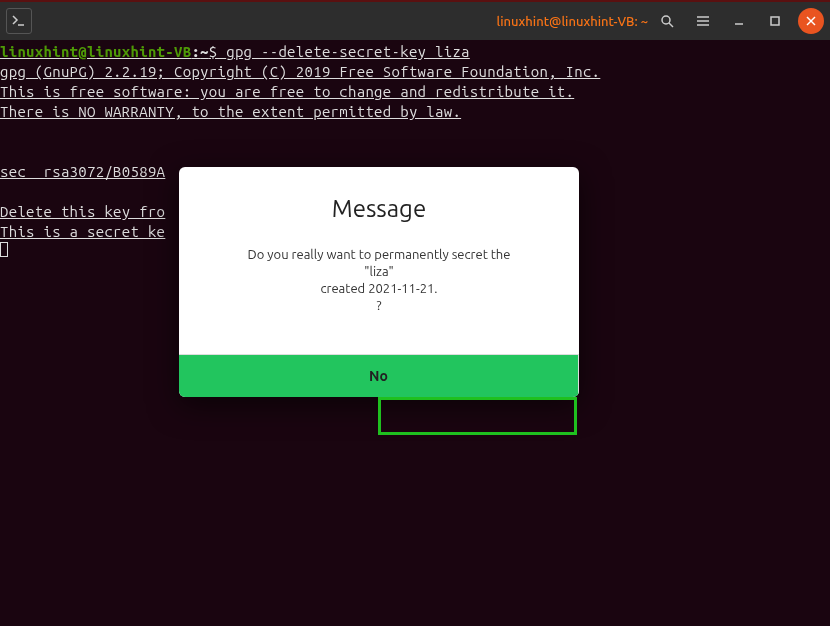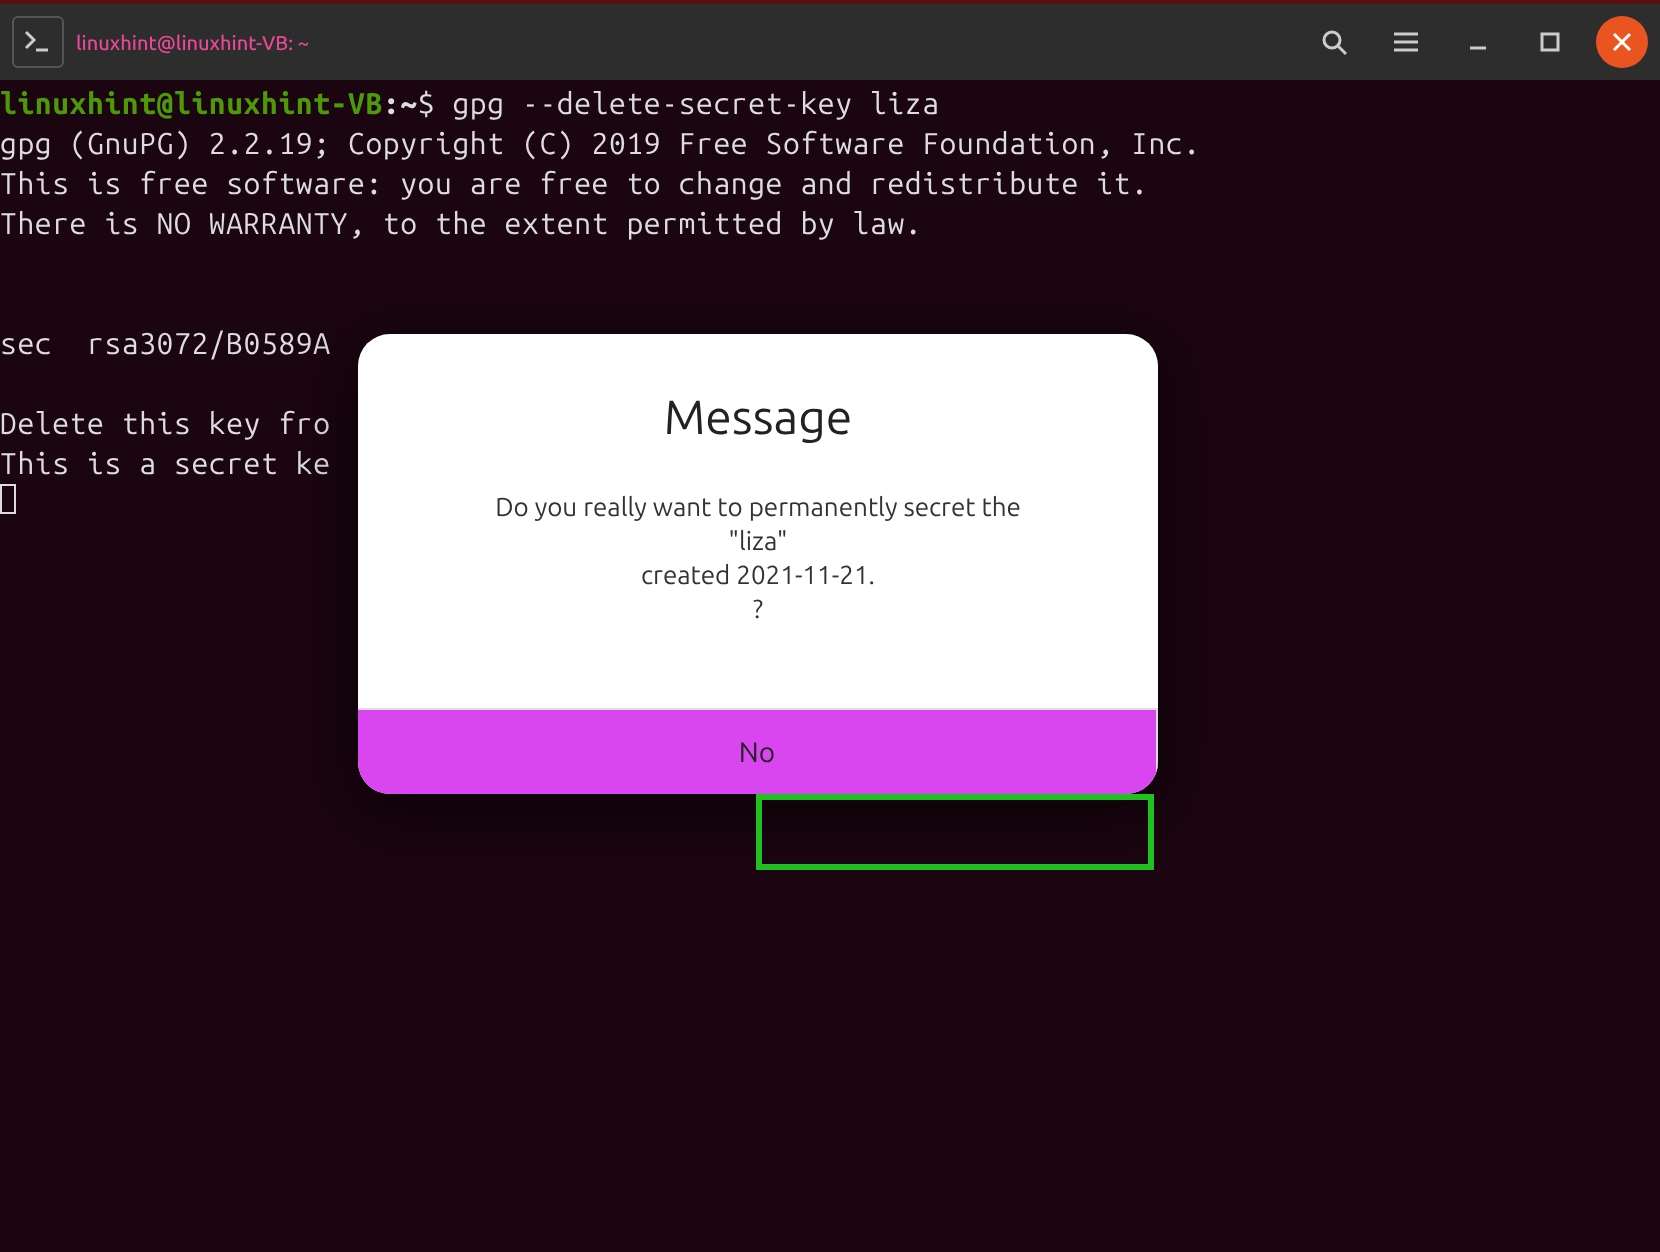"linuxhint@linuxhint-VB: ~" .titlebar-title { color: #ec4899 -> #f97316; font-size: 10px -> 13px; text-align: left -> right }
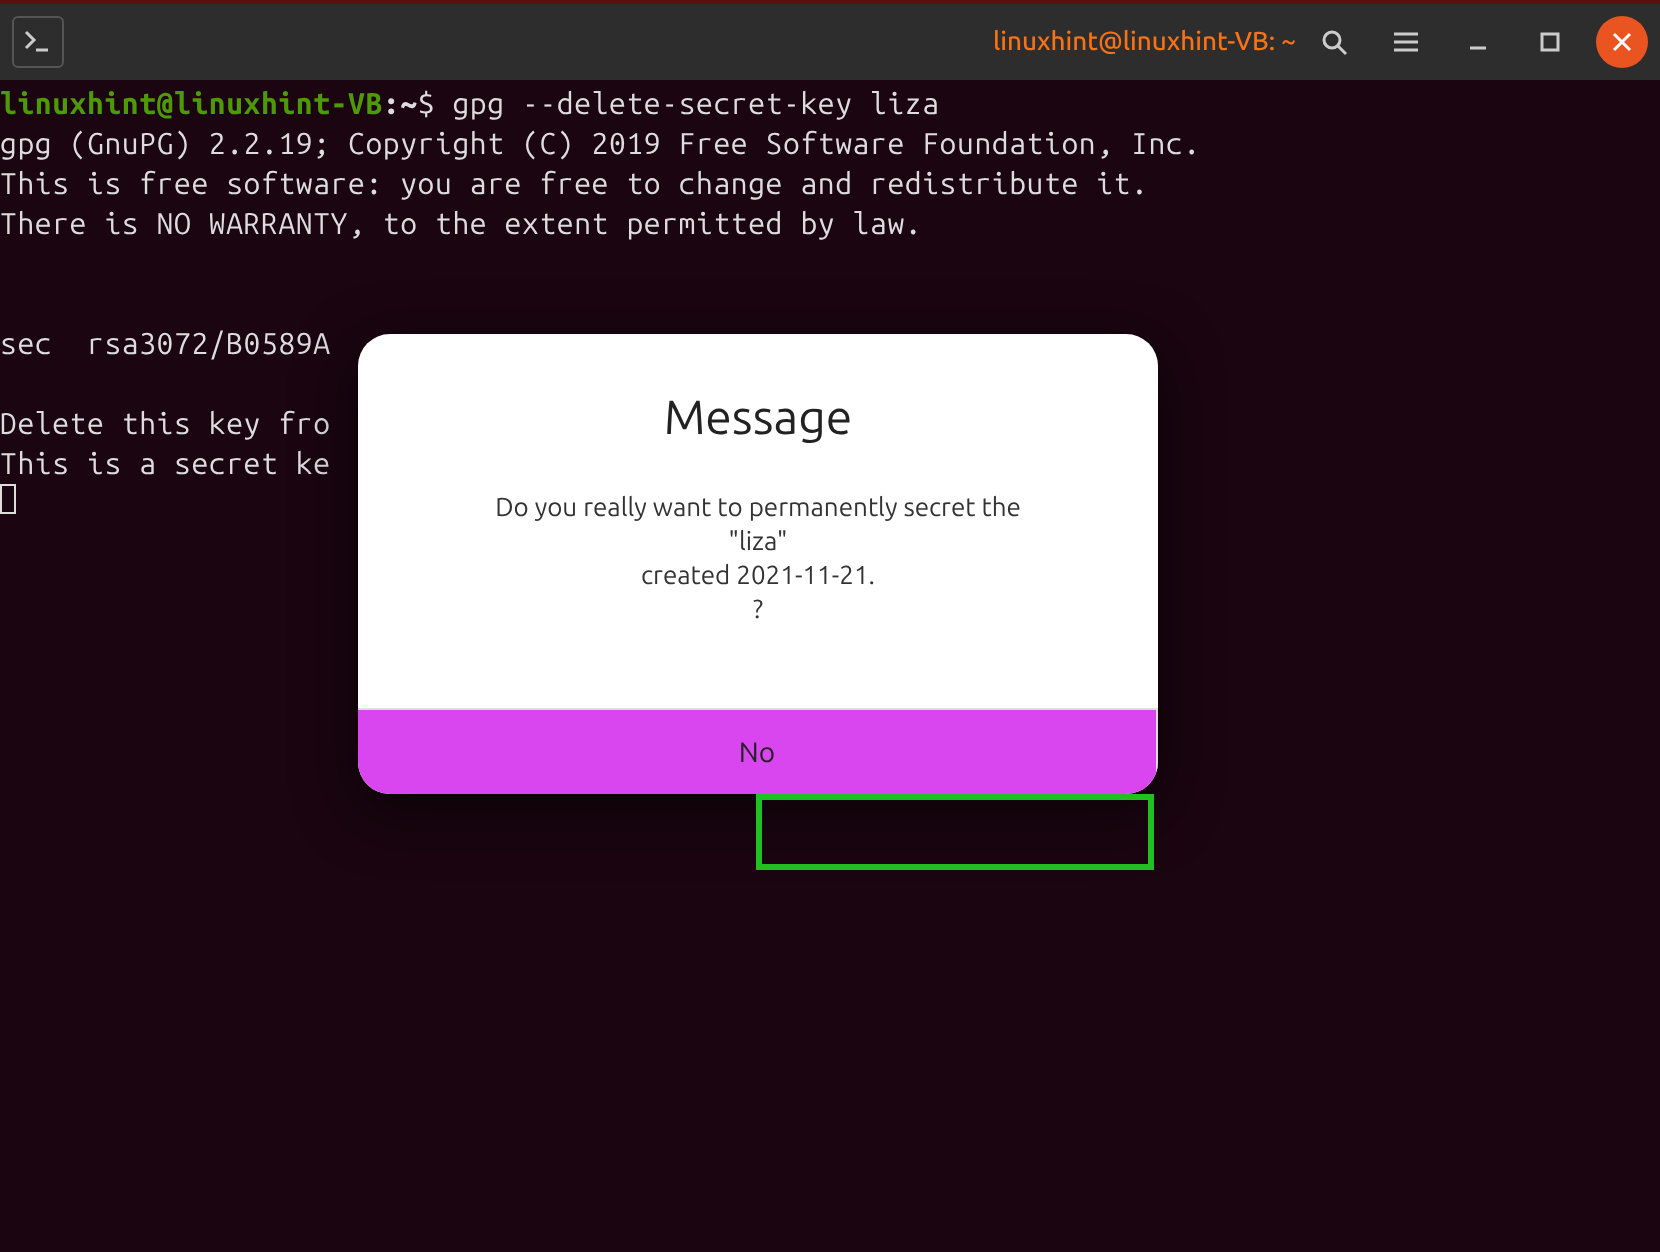"linuxhint@linuxhint-VB:~$ gpg" .terminal { text-decoration: none -> underline }
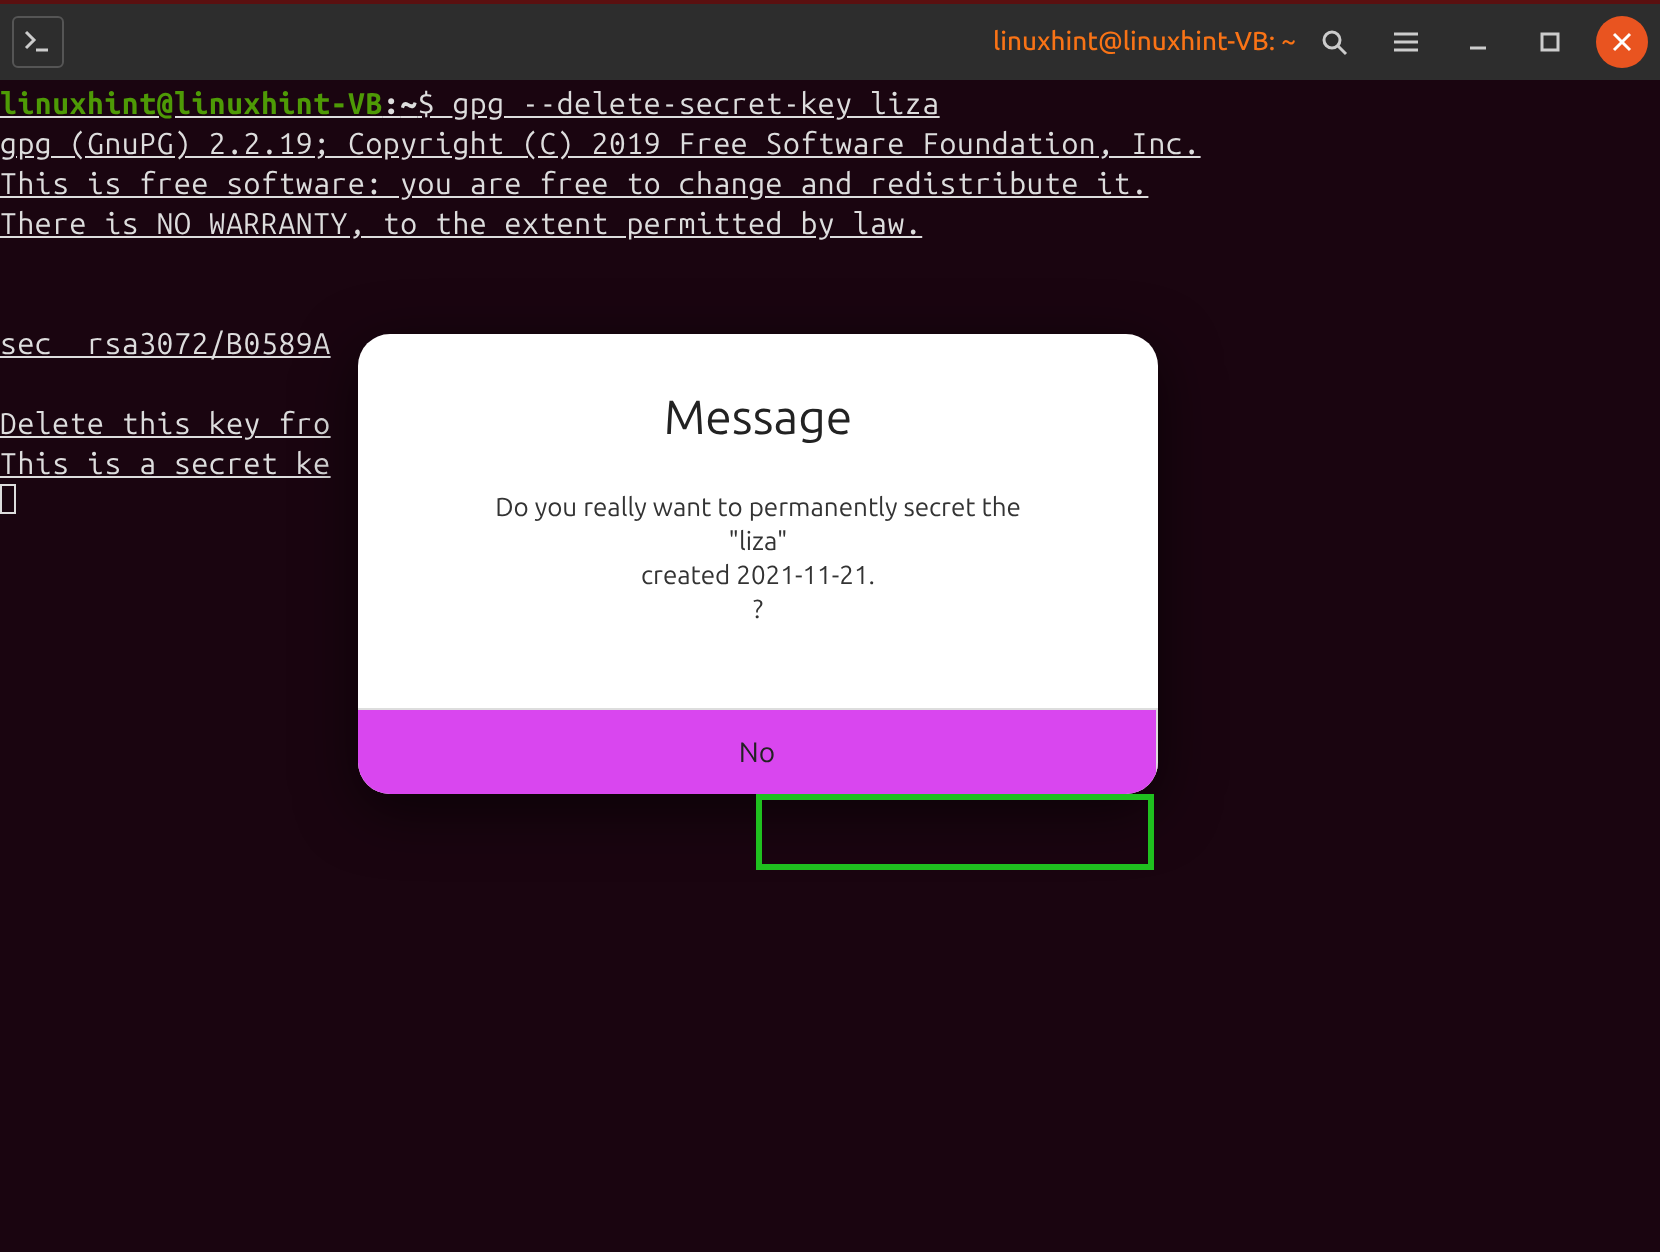"Message" .dialog { border-radius: 16px -> 6px }
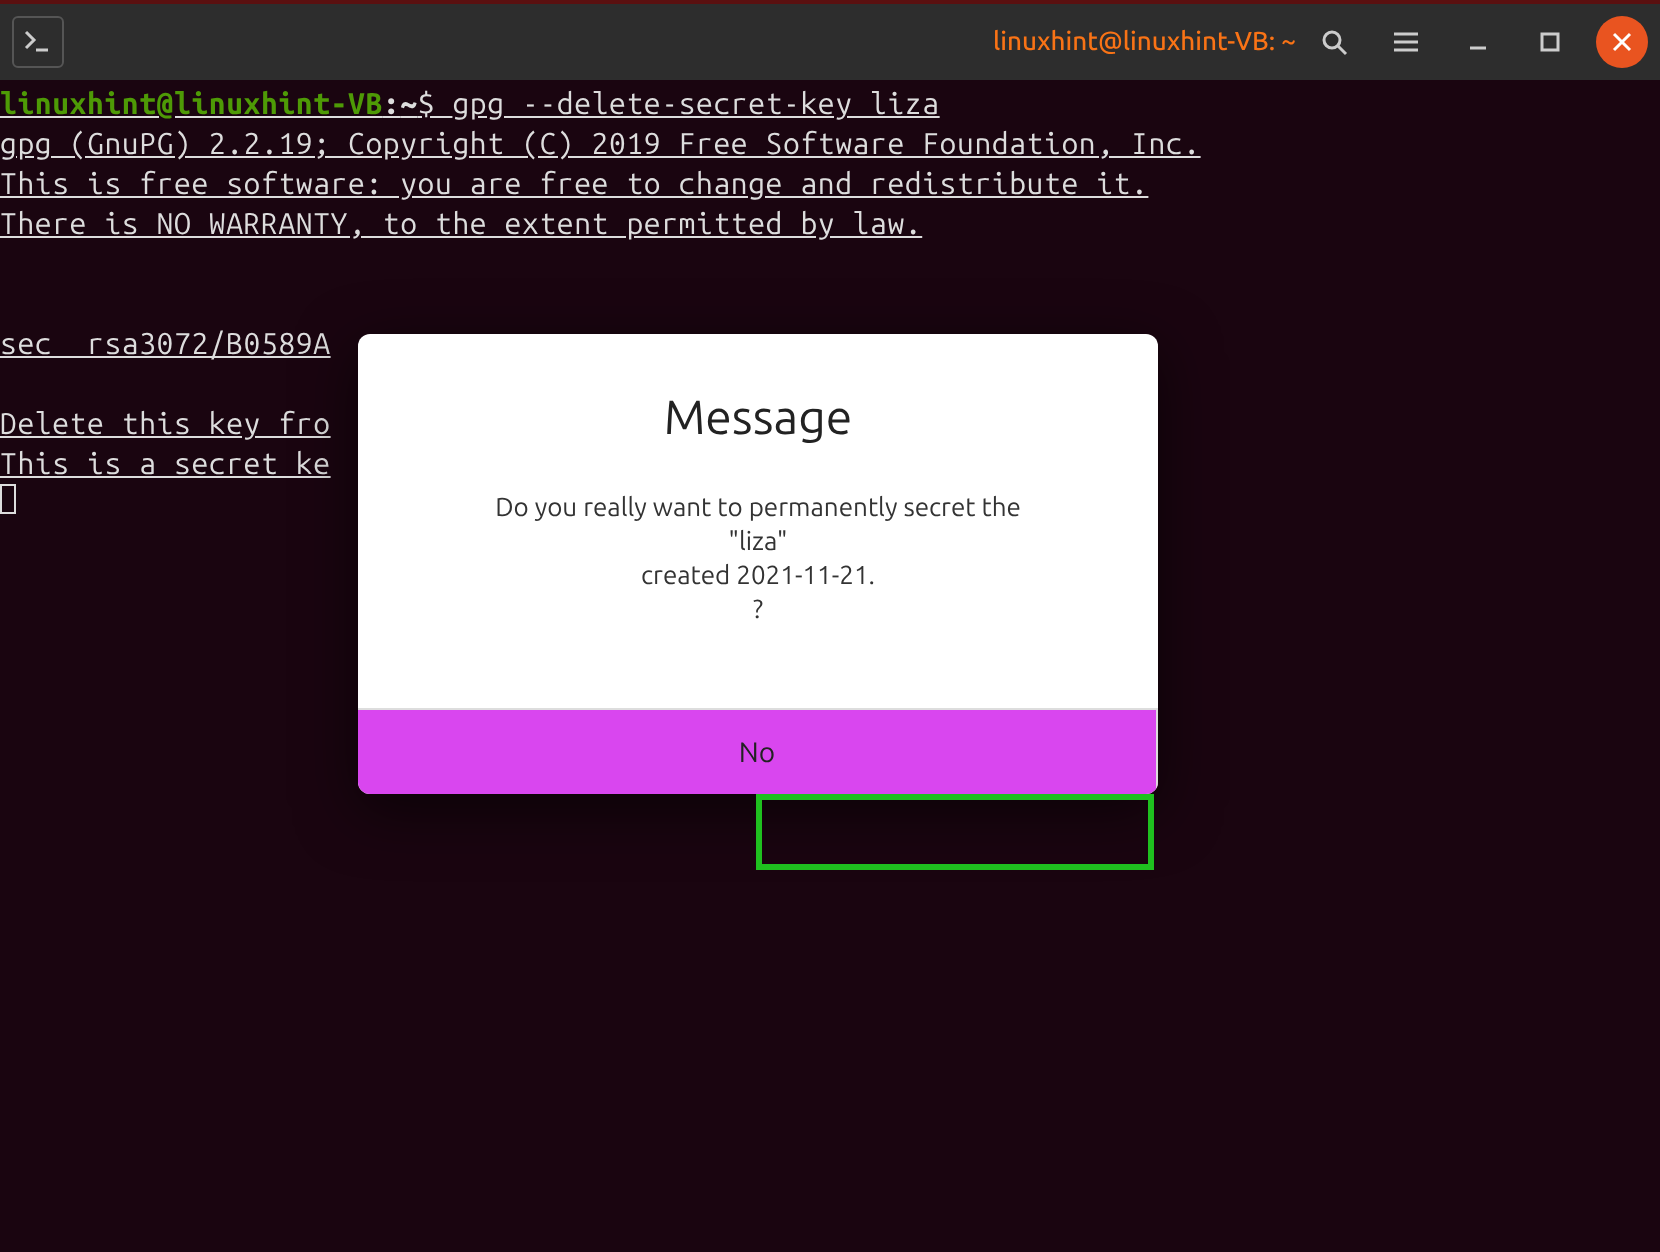"No" .dialog-btn { background: #d946ef -> #22c55e; font-weight: none -> bold }
